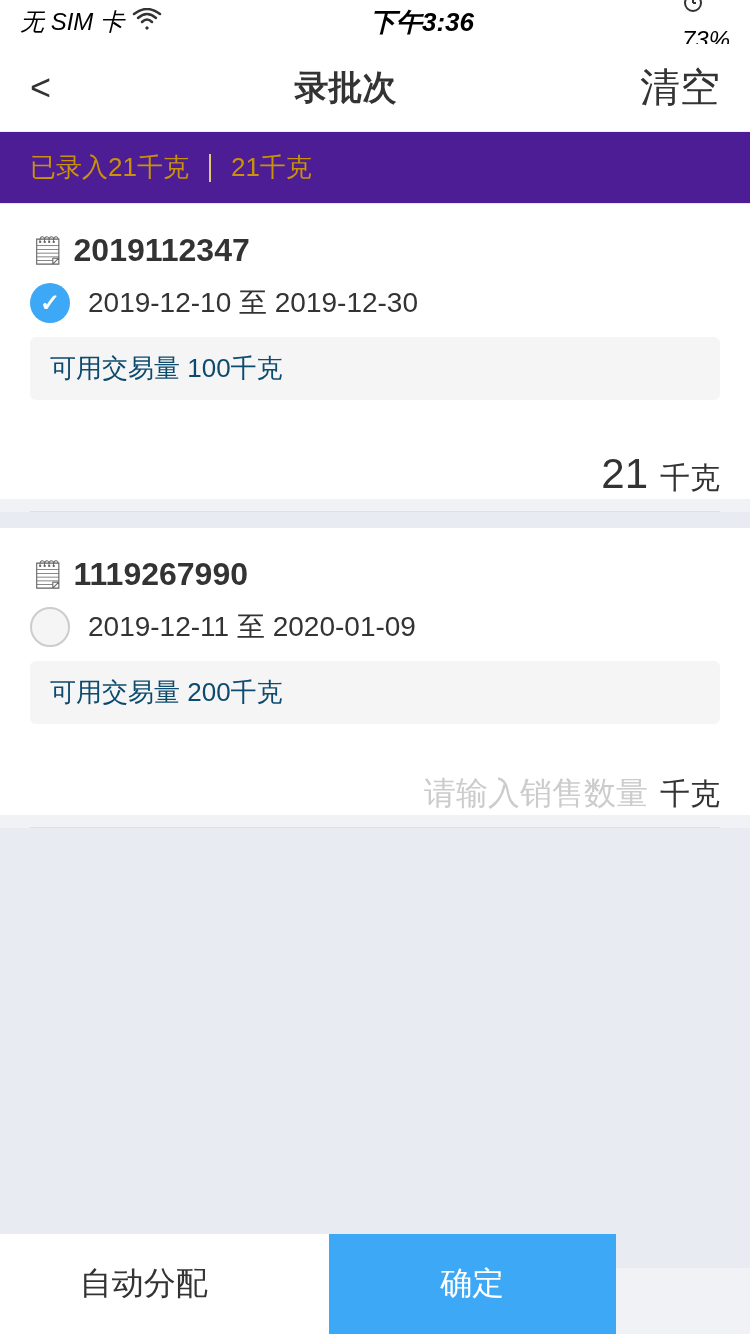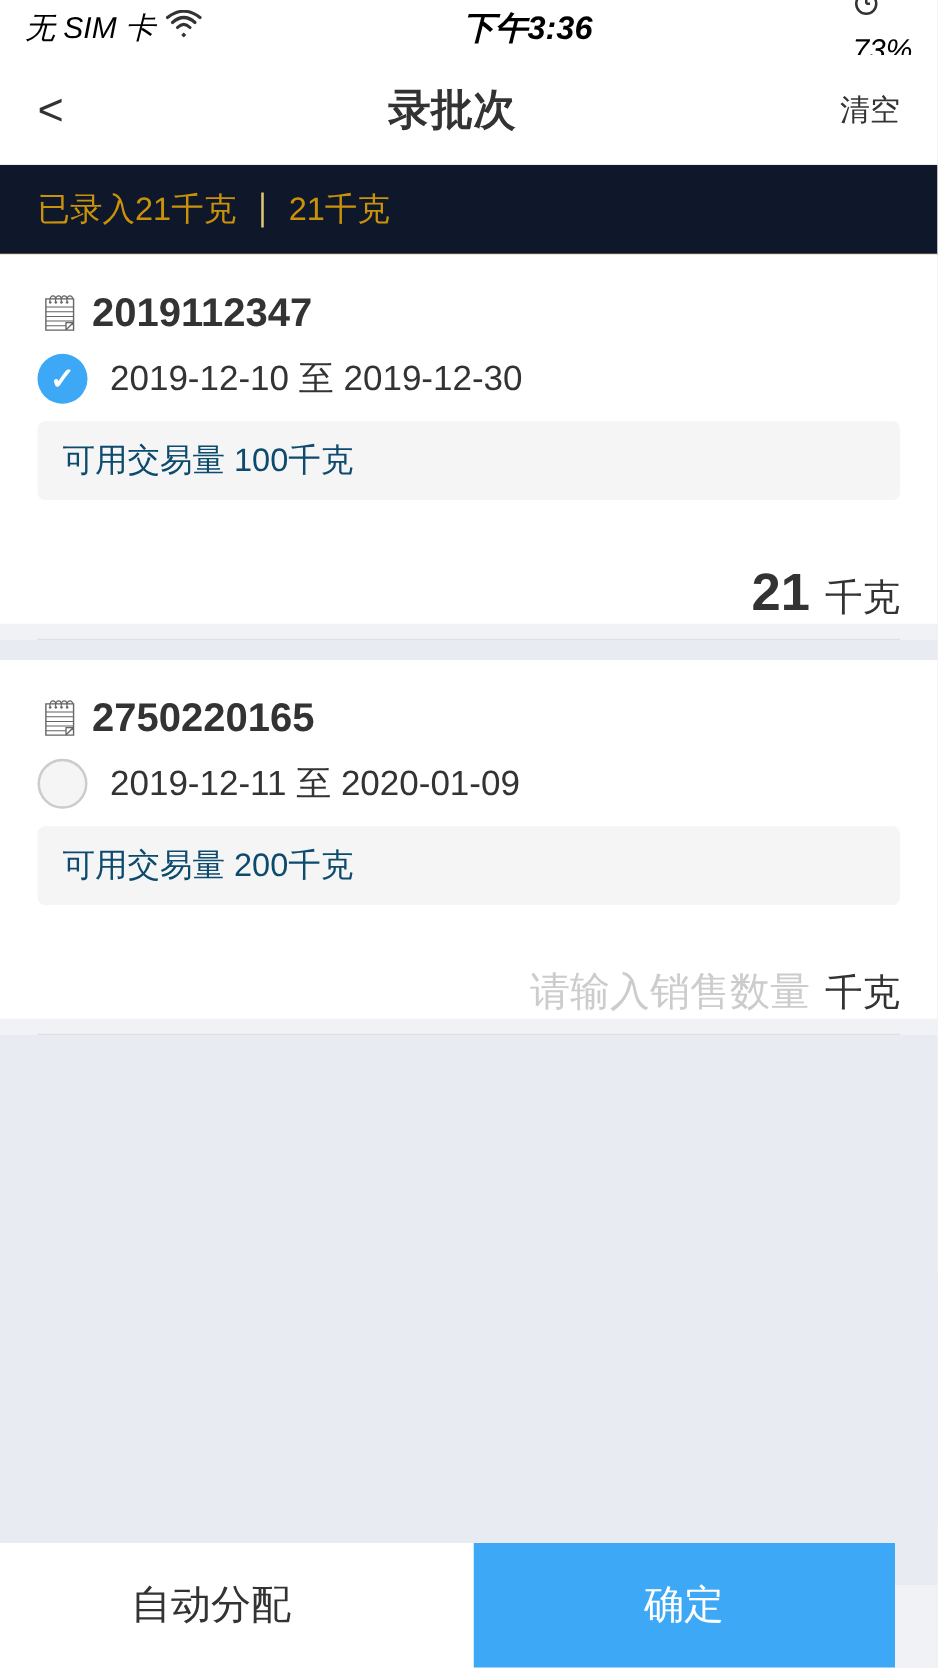"清空" .nav-clear { font-size: 24px -> 40px }
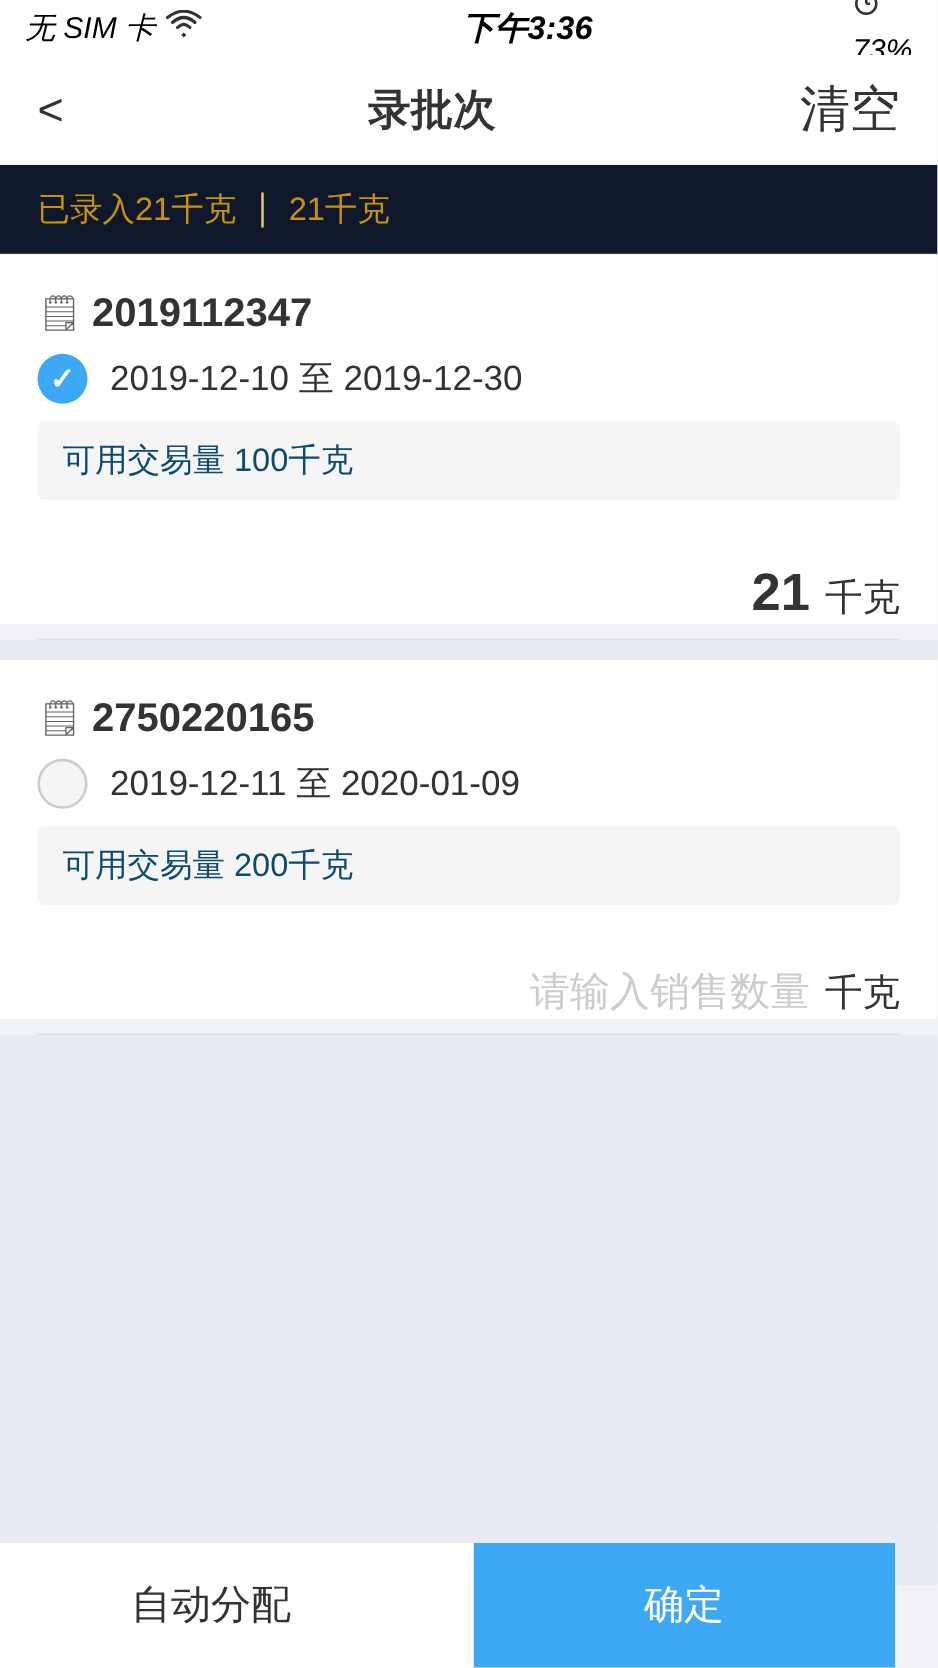"已录入21千克" .info-banner { background: #0f172a -> #4c1d95 }
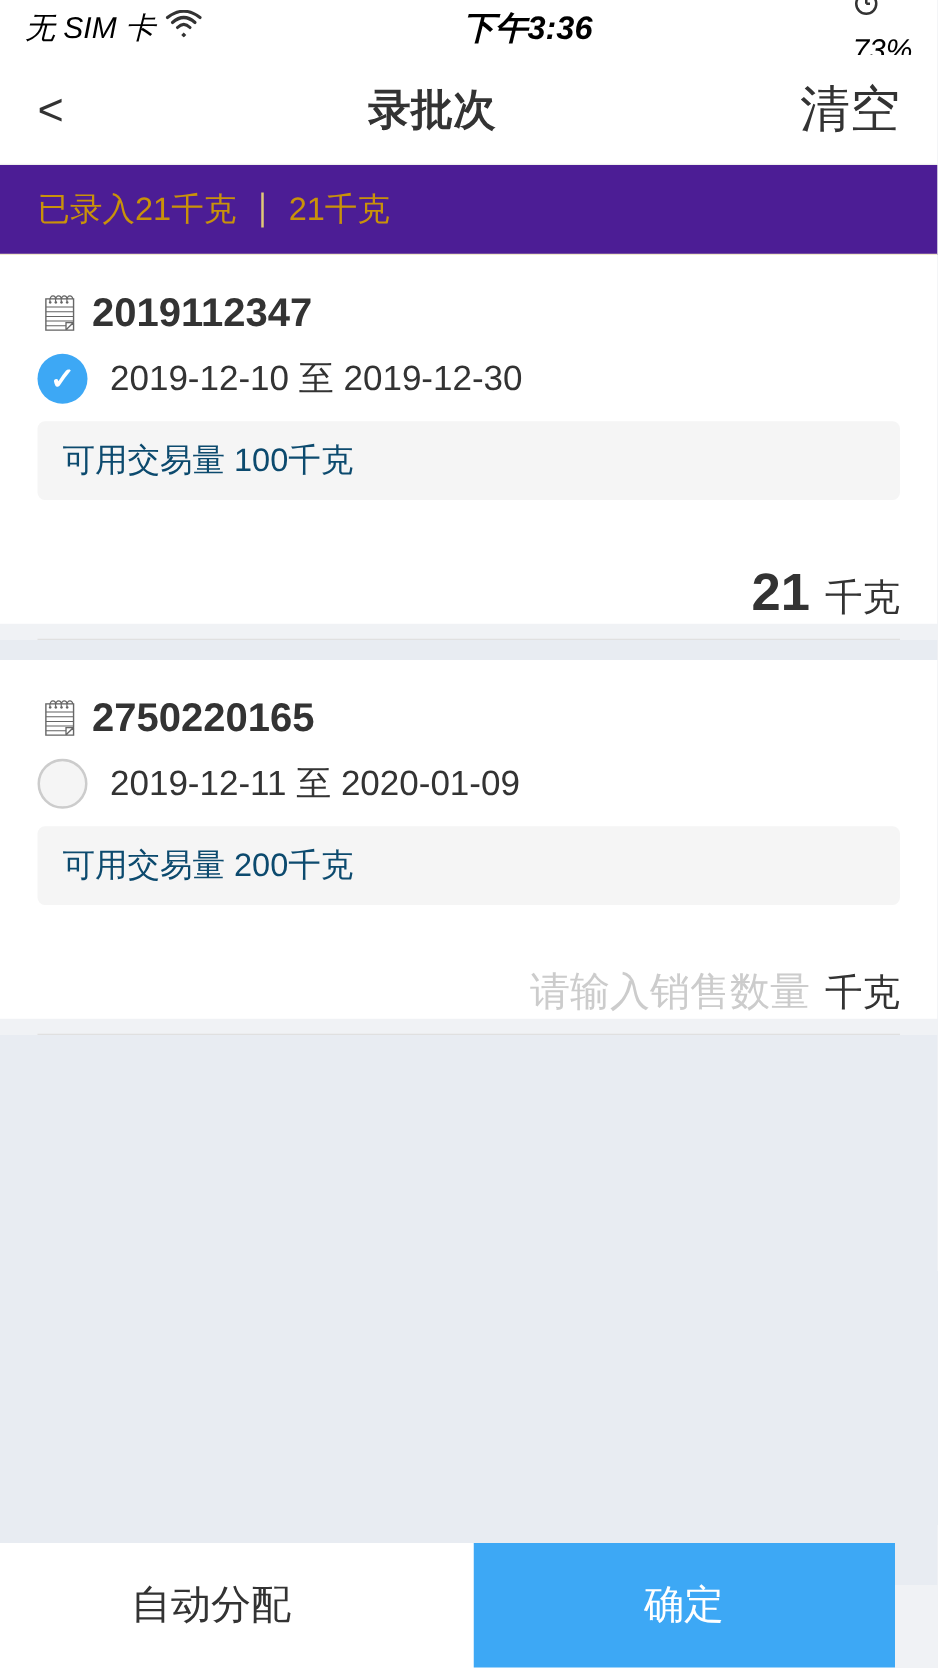"21" .quantity-value { font-weight: 700 -> 400 }
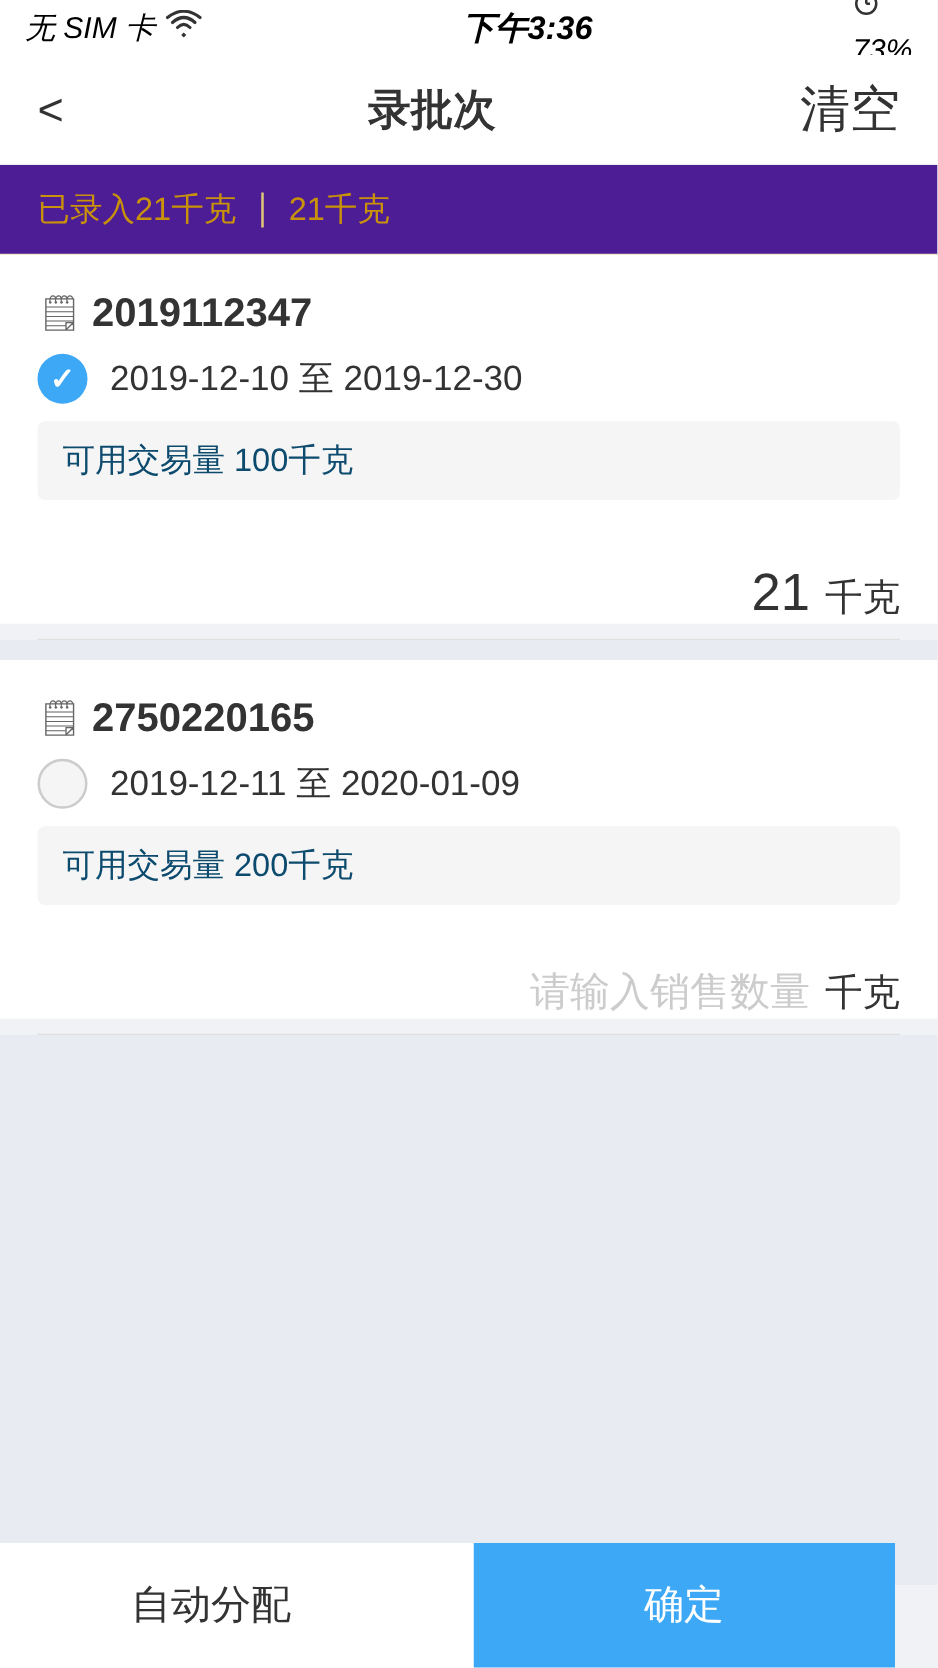"2750220165" span.batch-id { text: 2750220165 -> 1119267990 }
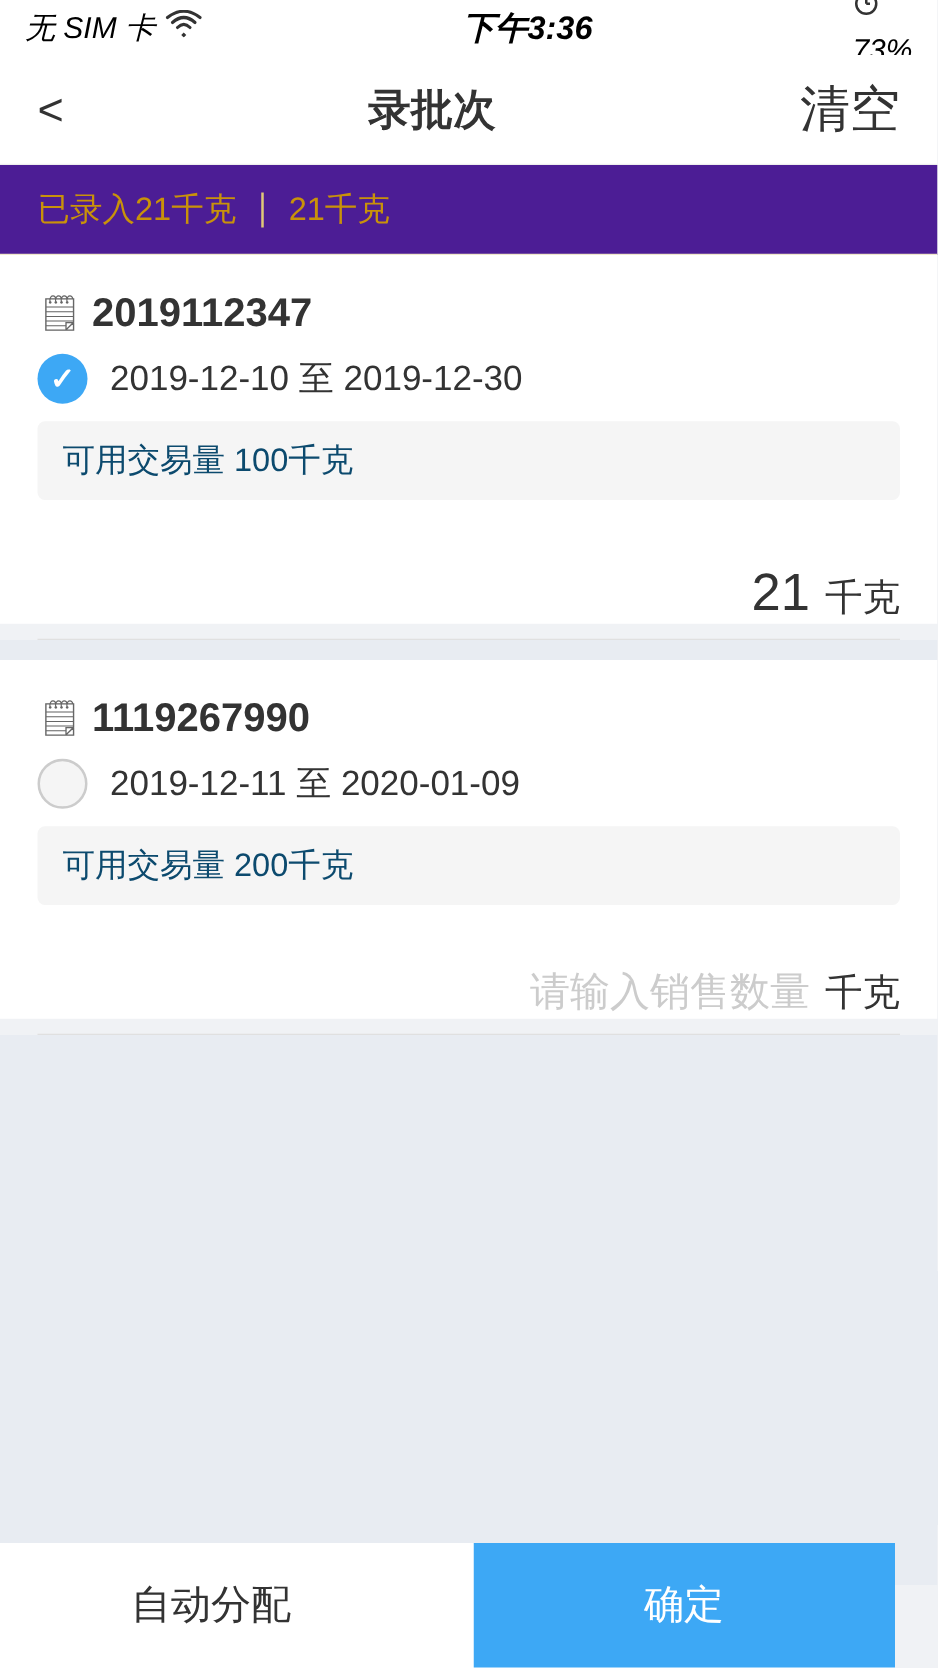"自动分配" .bottom-bar { width: 716px -> 616px }
